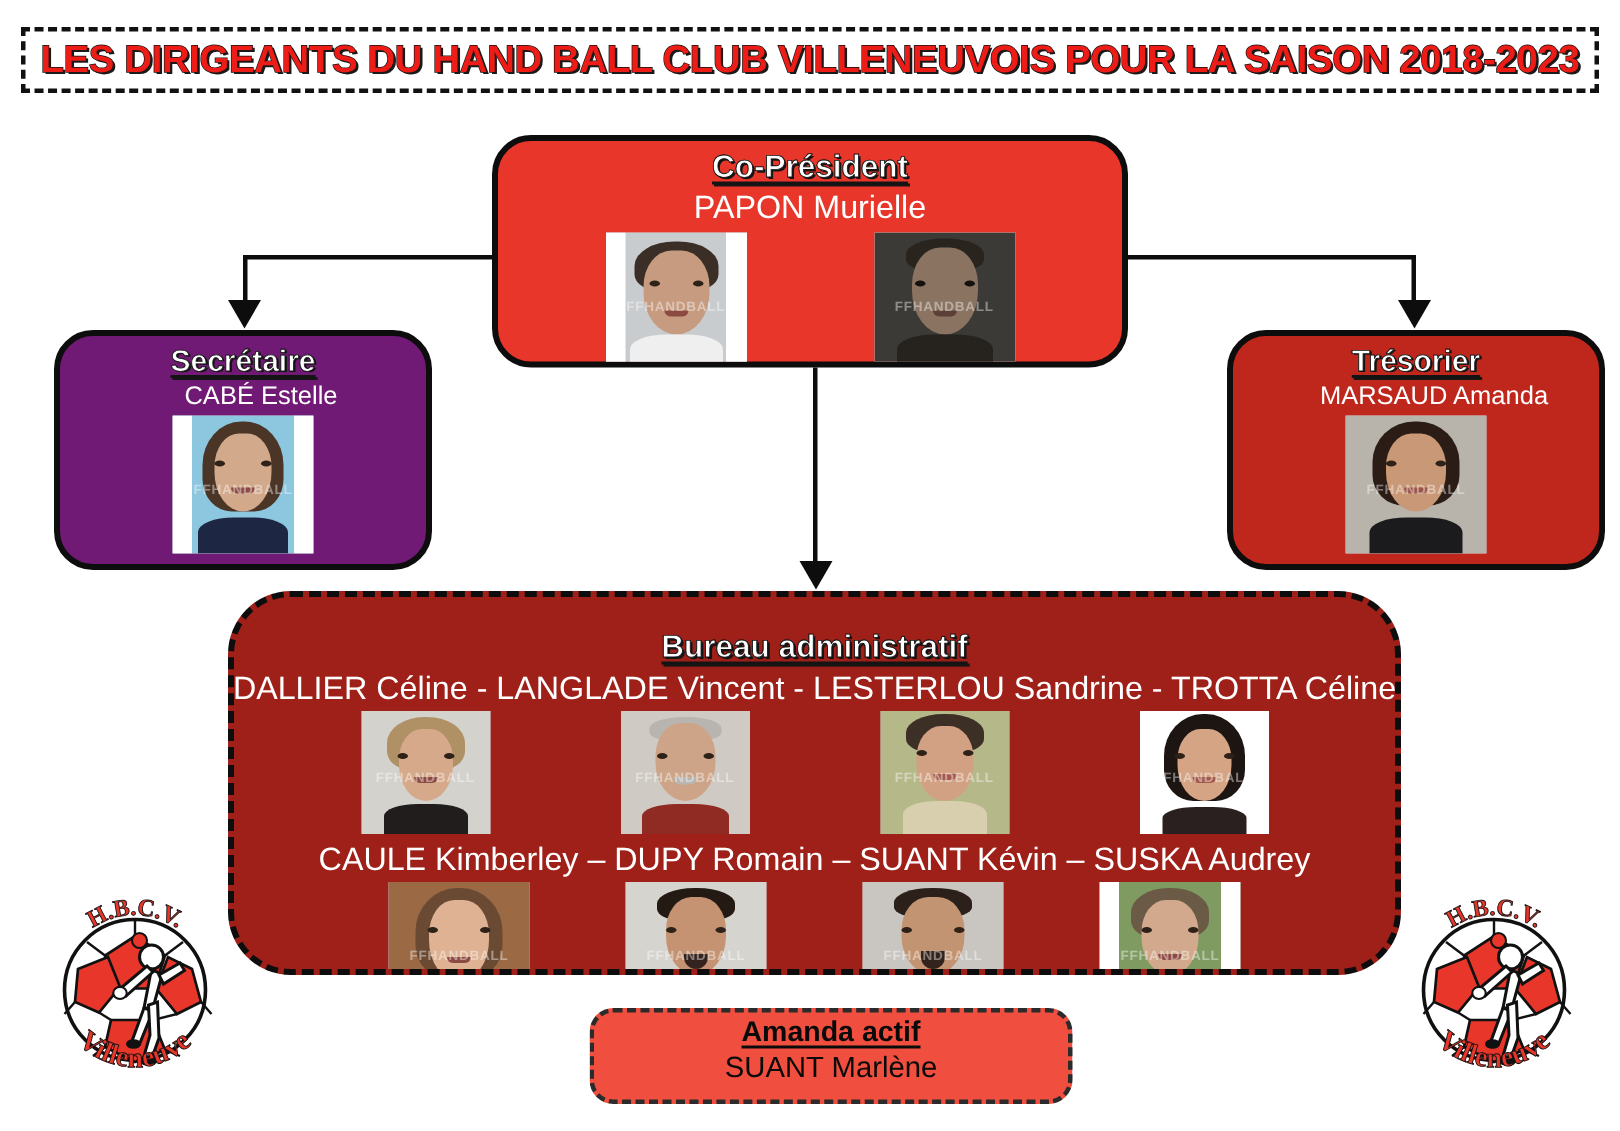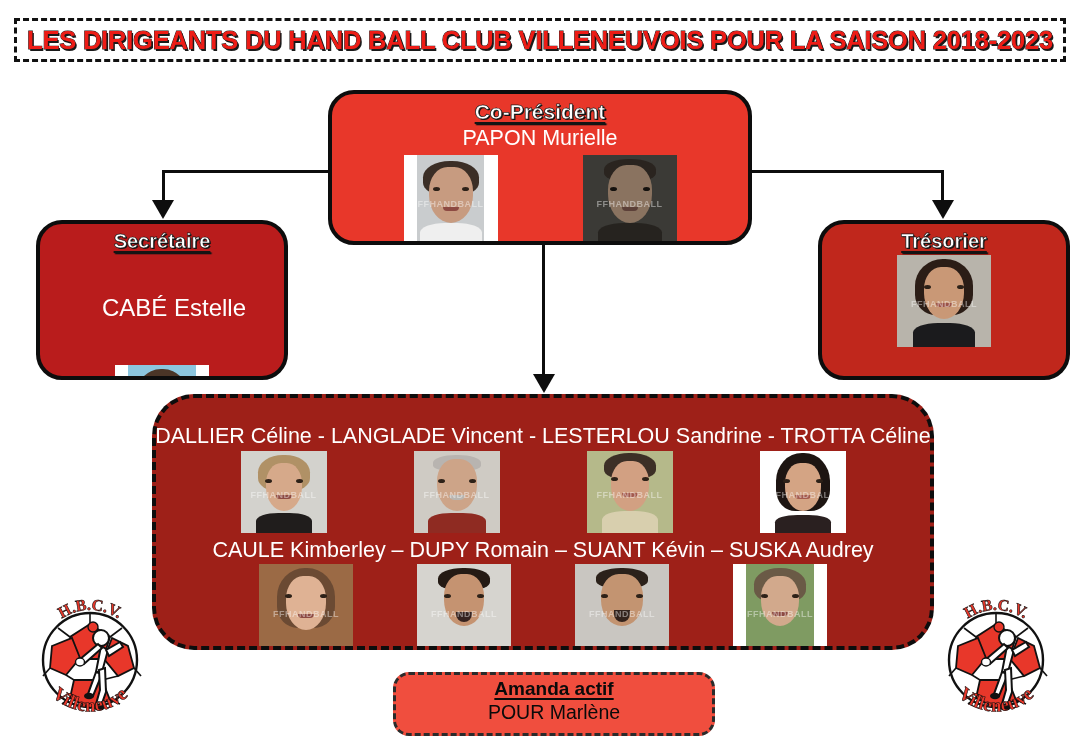"Secrétaire" #secretaire { background: #b91c1c -> #701a75; gap: 40px -> none }
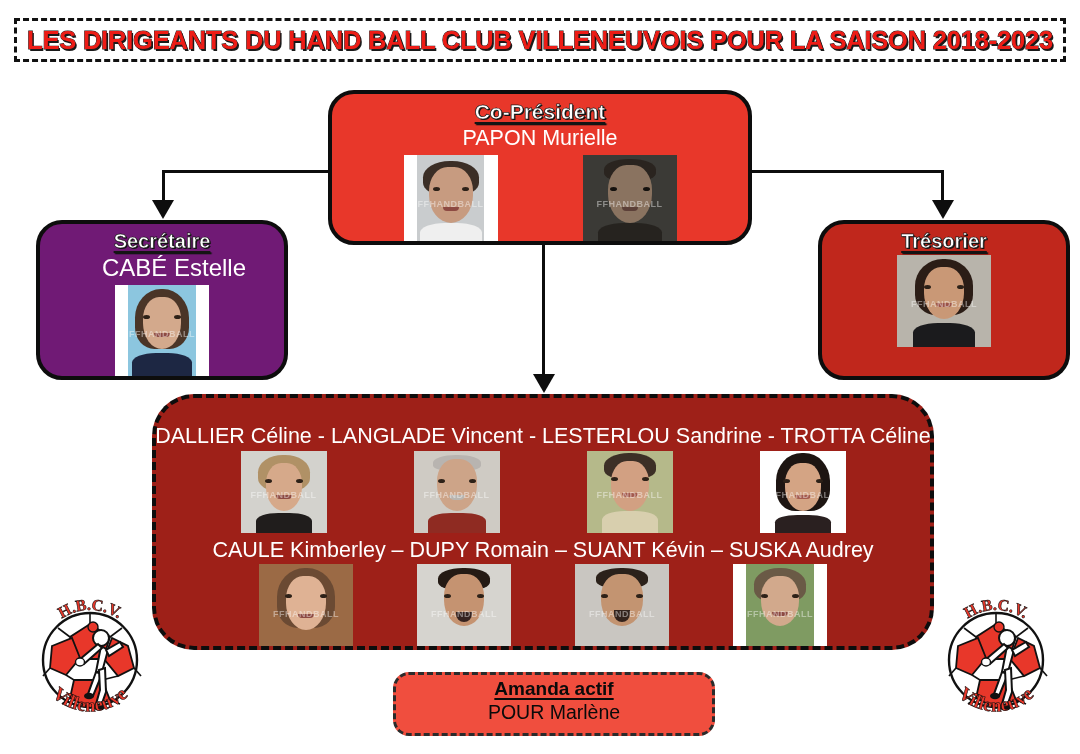"CABÉ Estelle" #secretaire .node-names, #tresorier .node-names { font-size: 24px -> 17px }
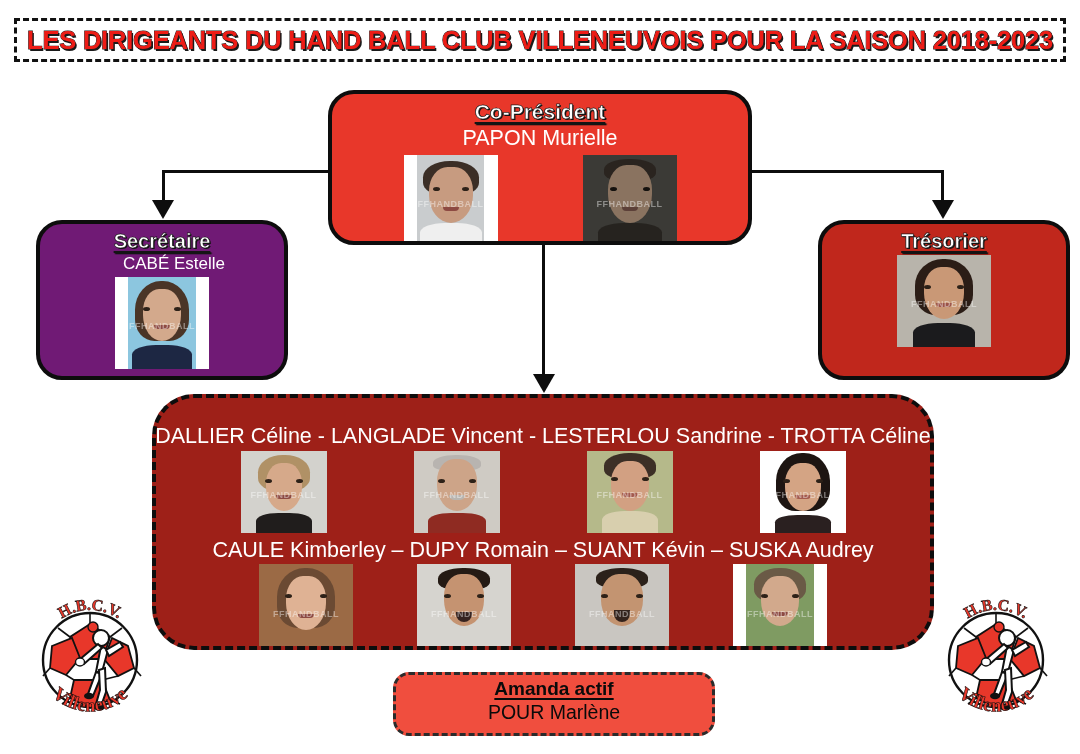"MARSAUD Amanda" div.node-names { html: none -> <div>MARSAUD Amanda</div> }
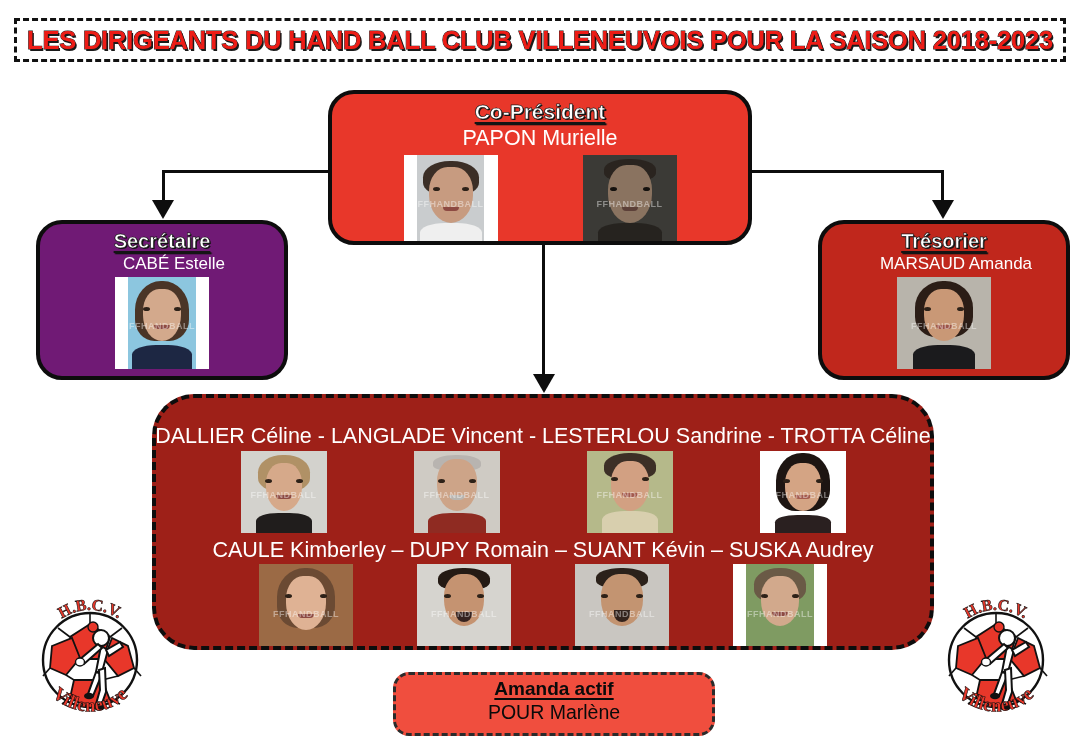"Bureau administratif" div.node-role { html: none -> <div>Bureau administratif</div> }
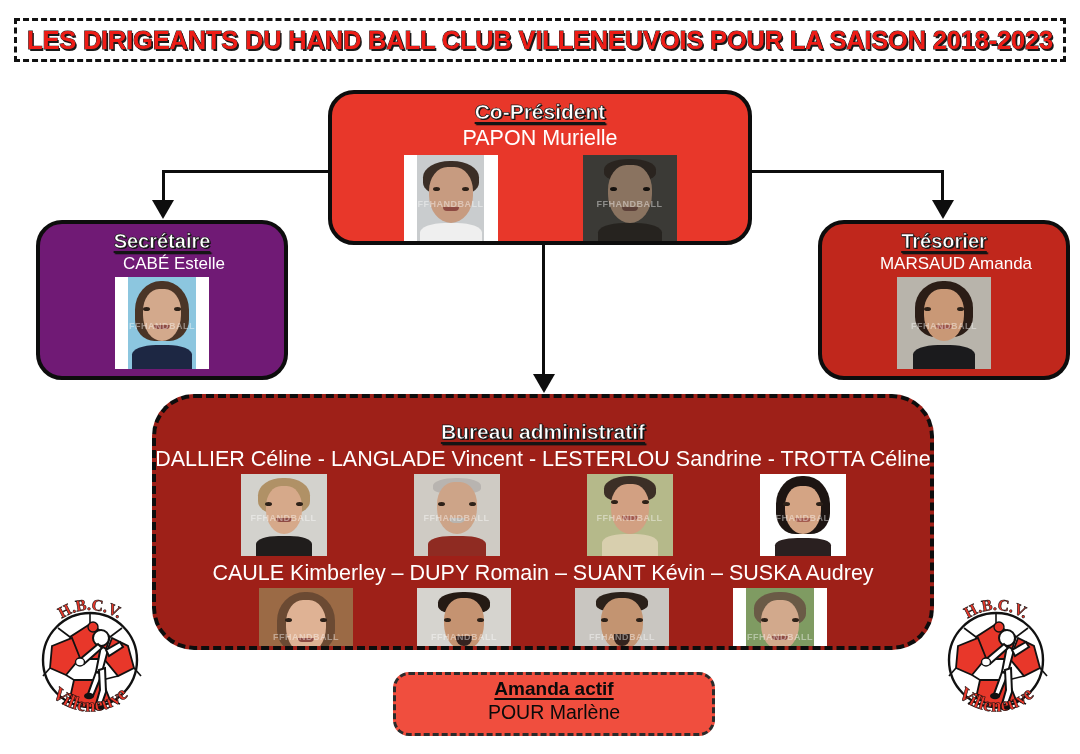"POUR Marlène" div.node-names { text: POUR -> SUANT }
